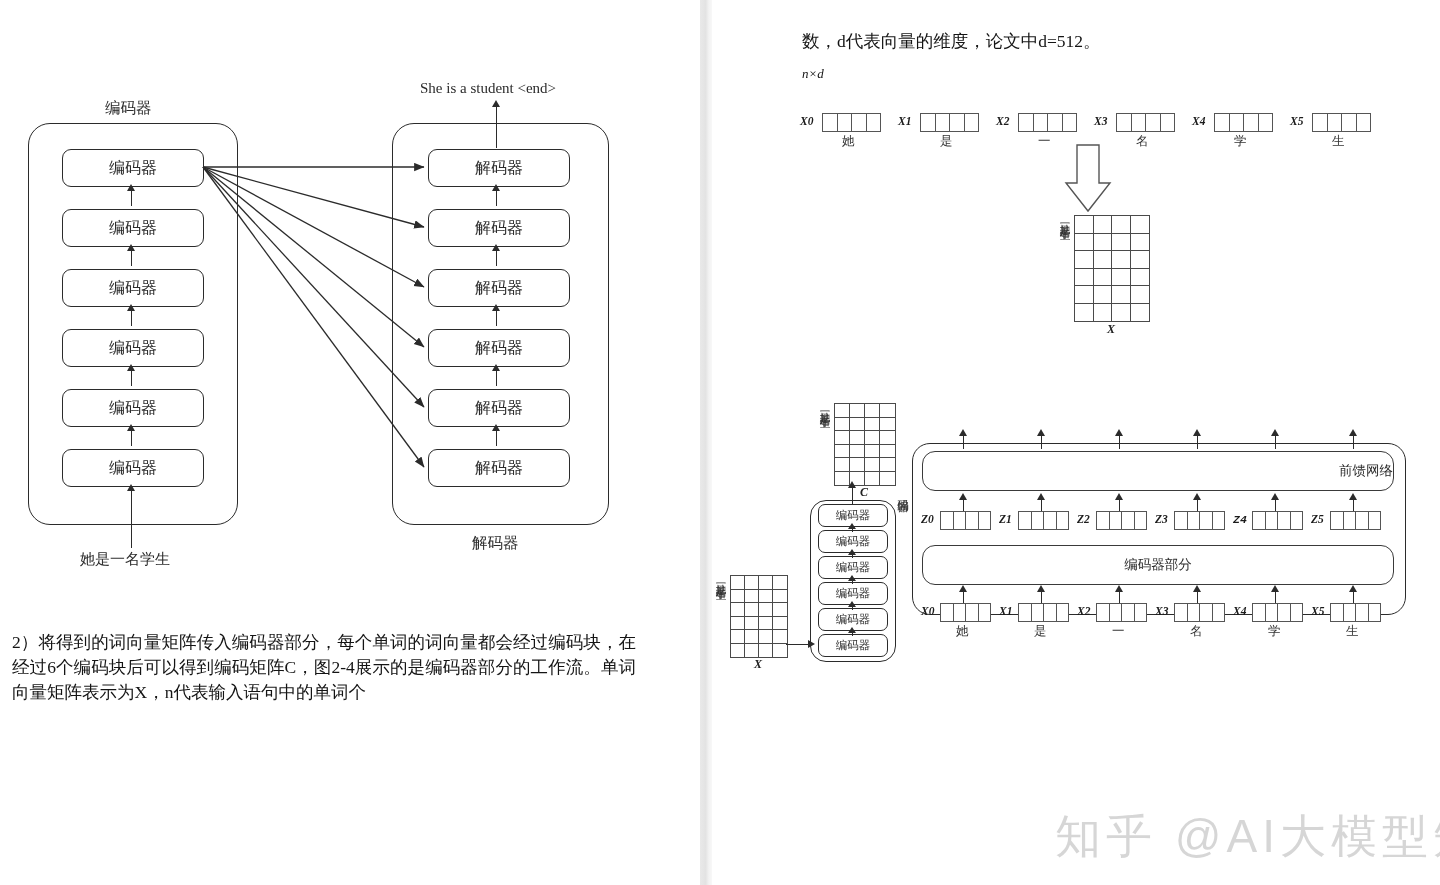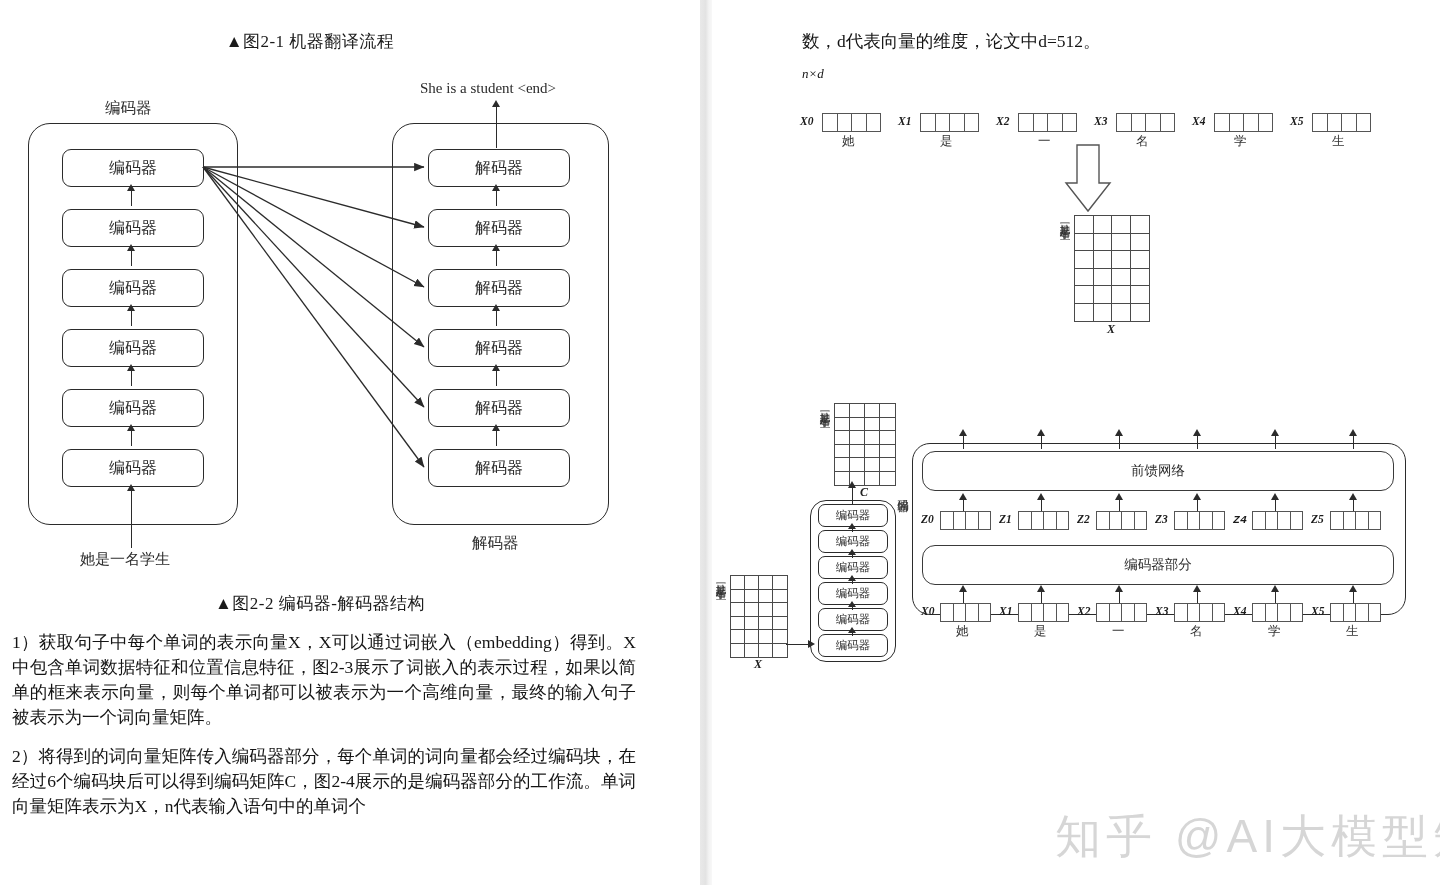"▲图2-1 机器翻译流程" div.fig-cap { html: <div>▲图2-1 机器翻译流程</div> -> none }
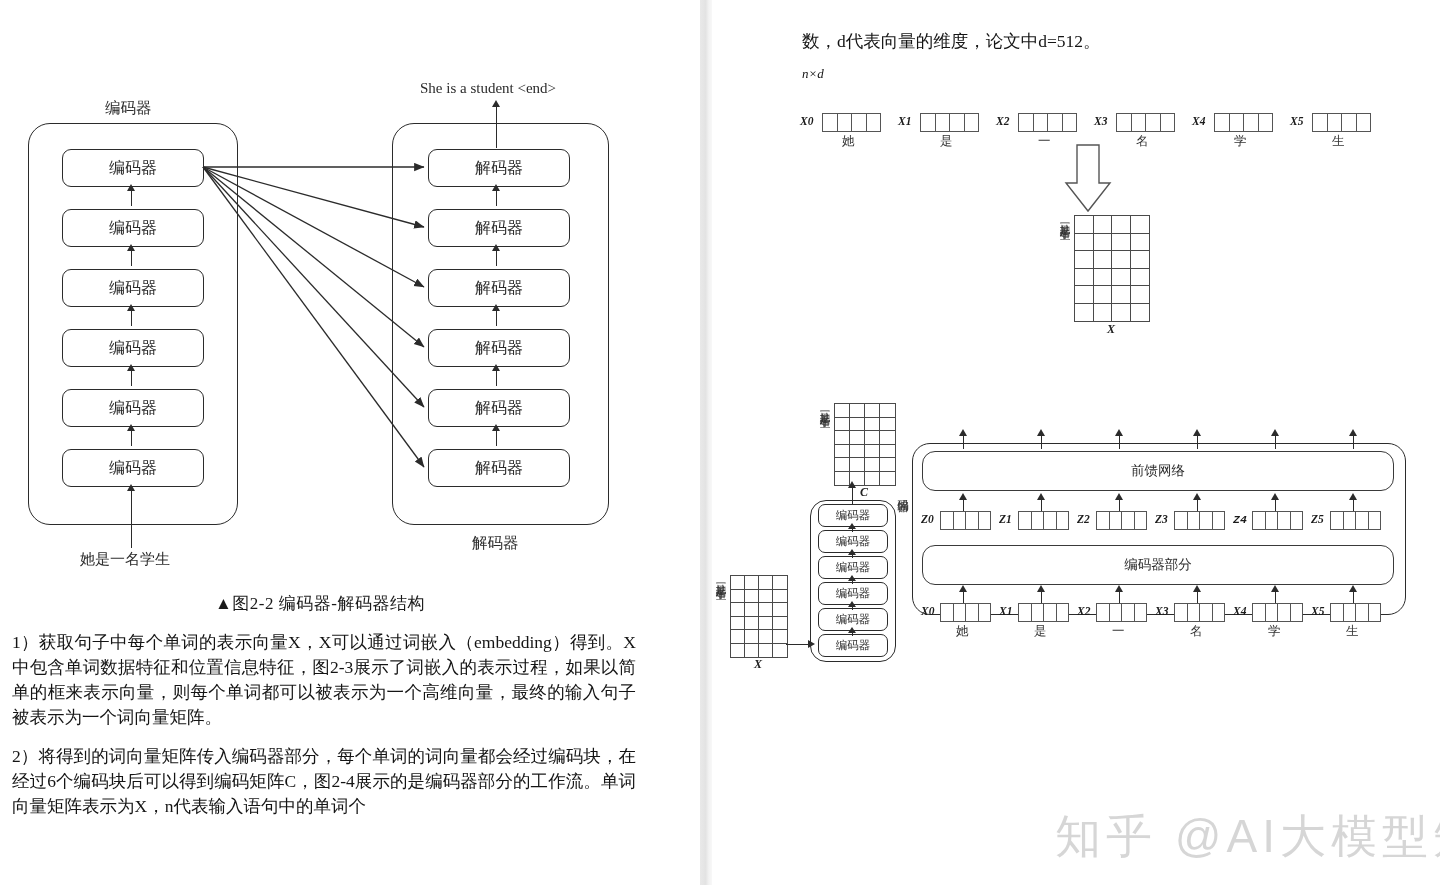"前馈网络" div.wide-box { justify-content: none -> flex-end }
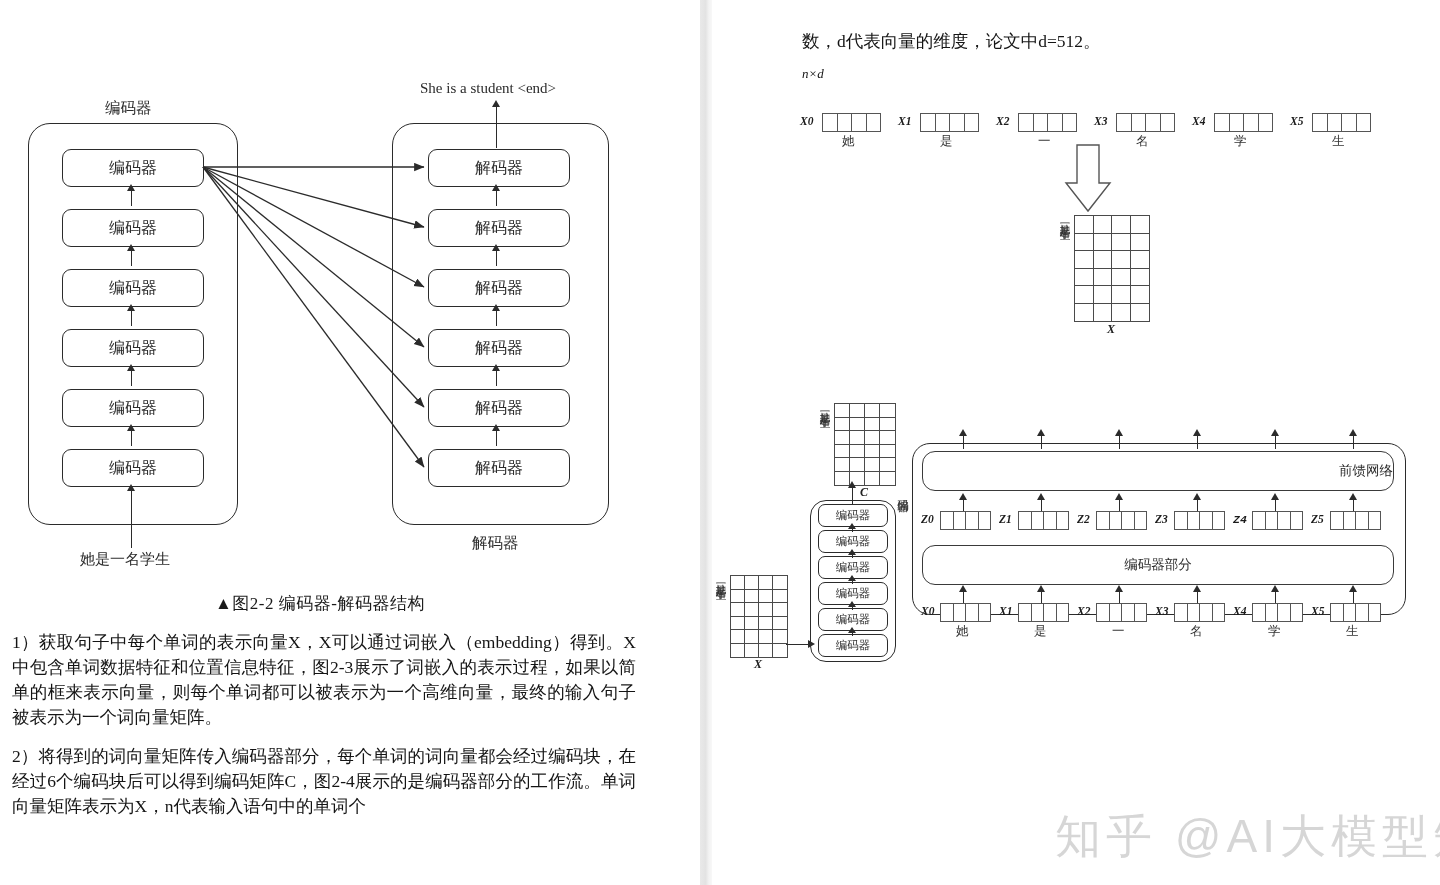"▲图2-2 编码器-解码器结构" div.fig-cap { html: <div>▲图2-2 编码器-解码器结构</div> -> none }
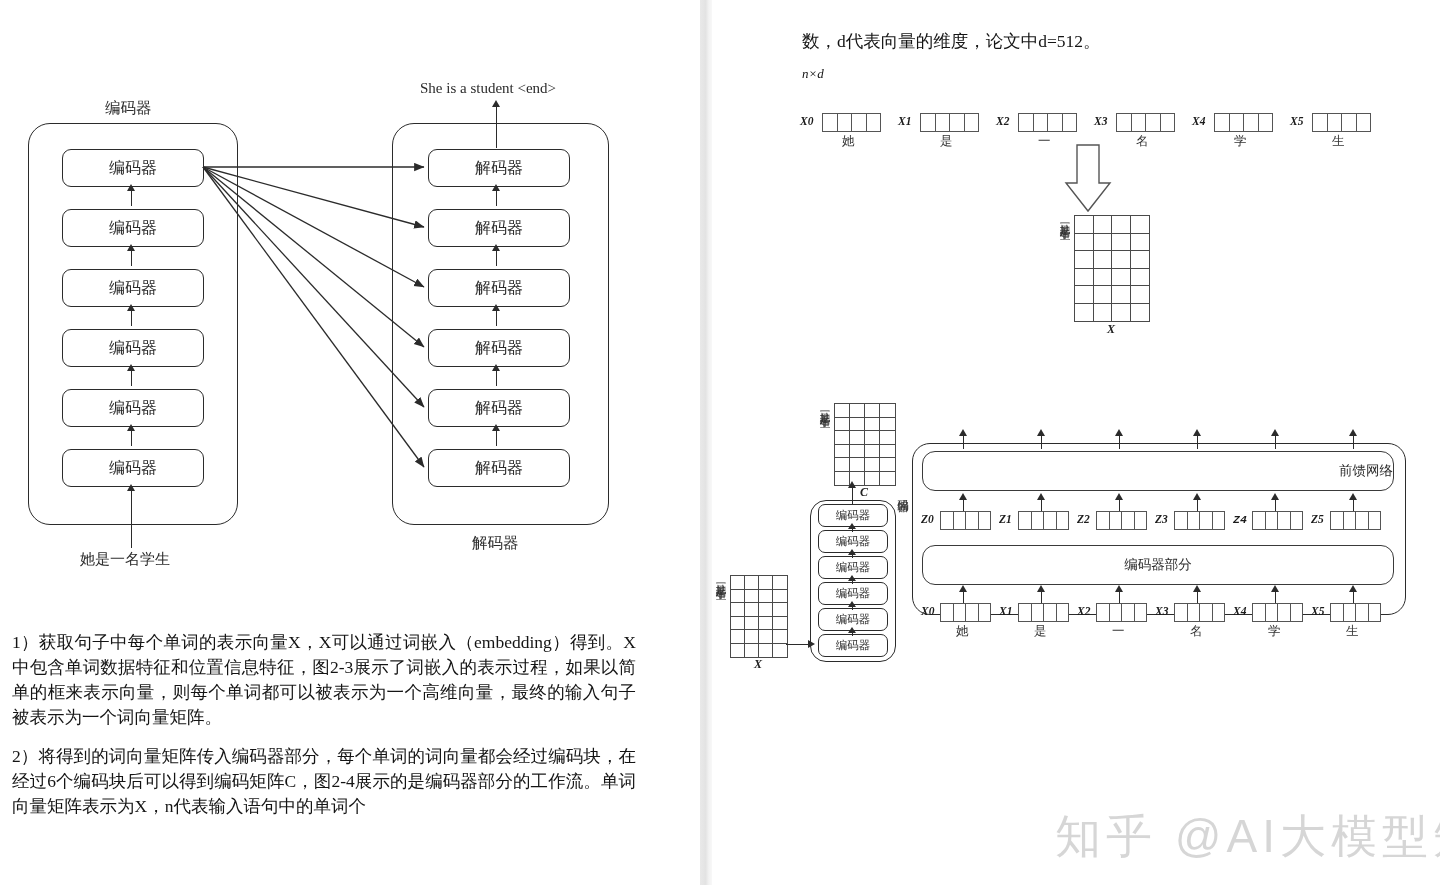"1）获取句子中每个单词的表示向量X，X可以通过词嵌入（embedding）得到。" p.tight { html: <p>1）获取句子中每个单词的表示向量X，X可以通过词嵌入（embedding）得到。X中包含单词数据特征和位置信息特征，图2-3展示了词嵌入的表示过程，如果以简单的框来表示向量，则每个单词都可以被表示为一个高维向量，最终的输入句子被表示为一个词向量矩阵。</p> -> none }
